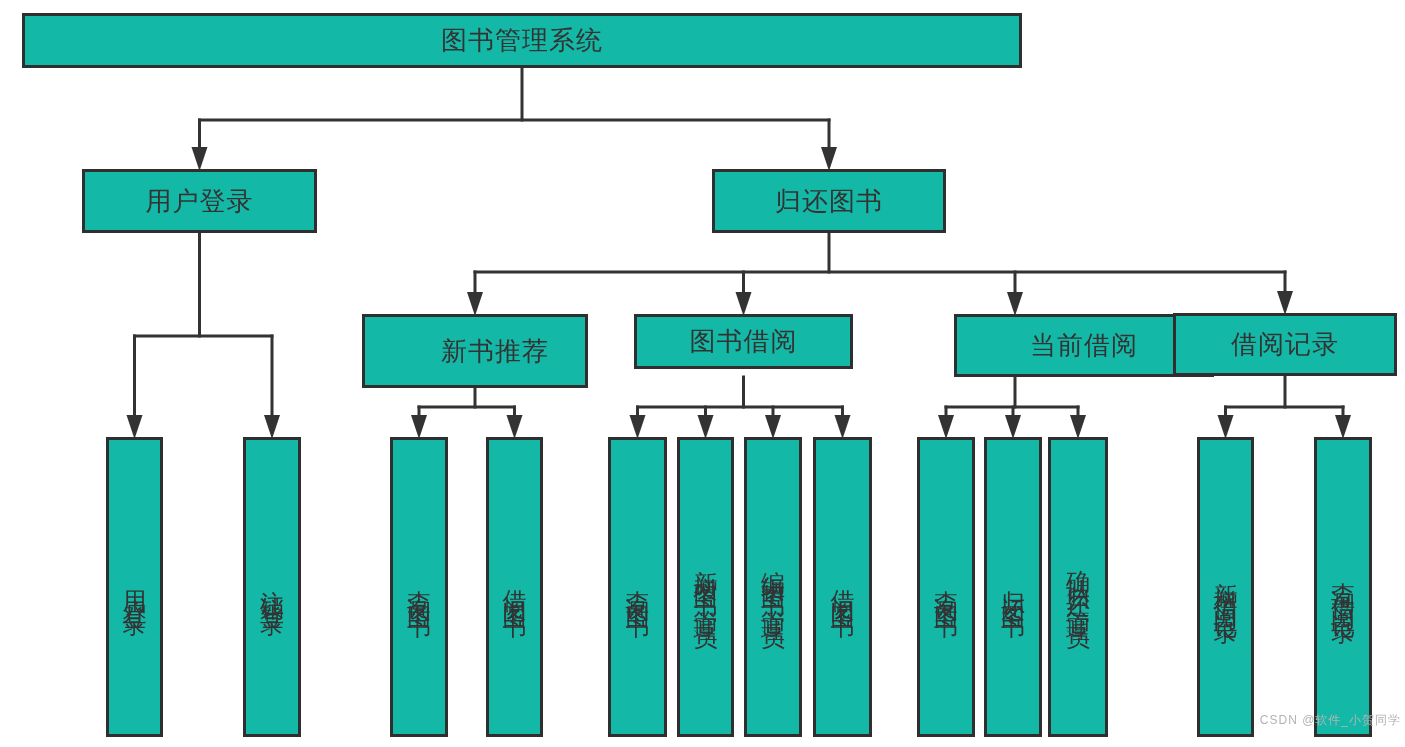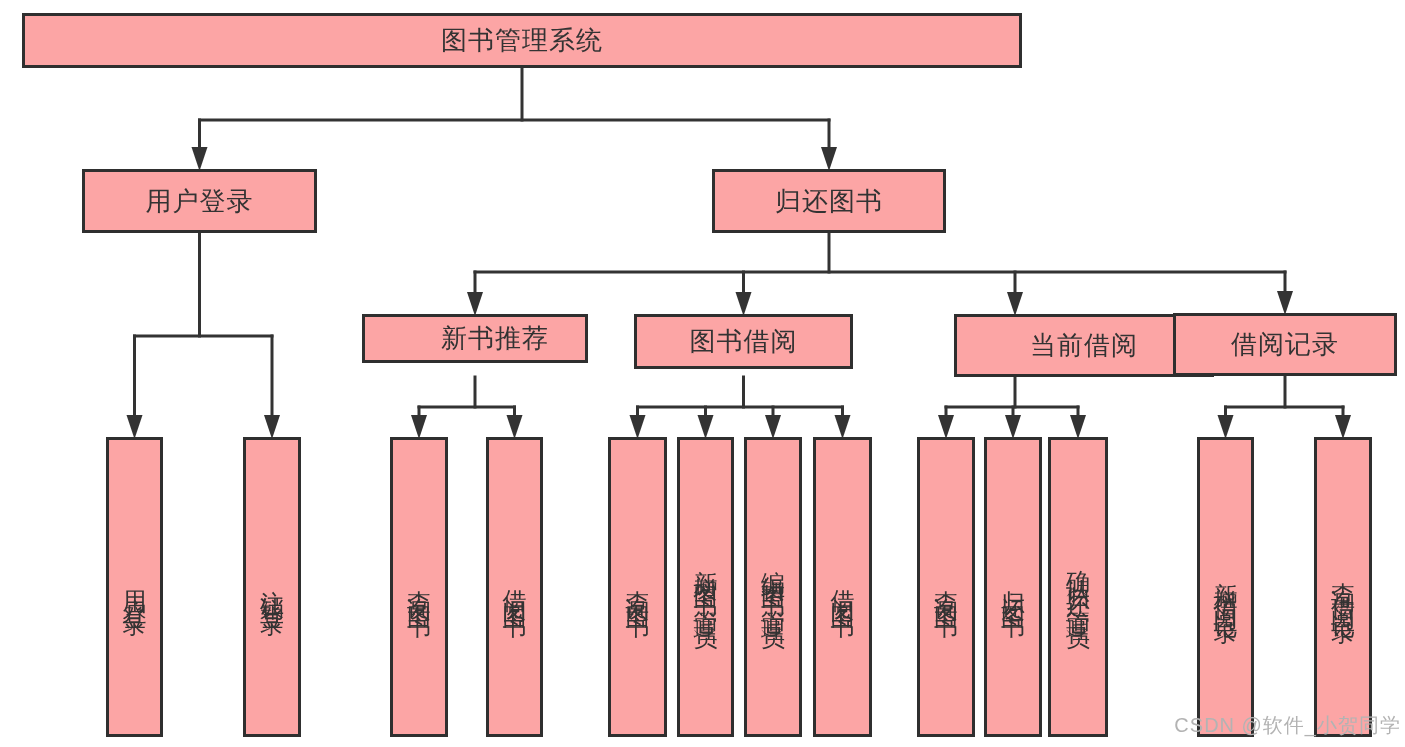"图书管理系统" .node { background: #fca5a5 -> #14b8a6 }
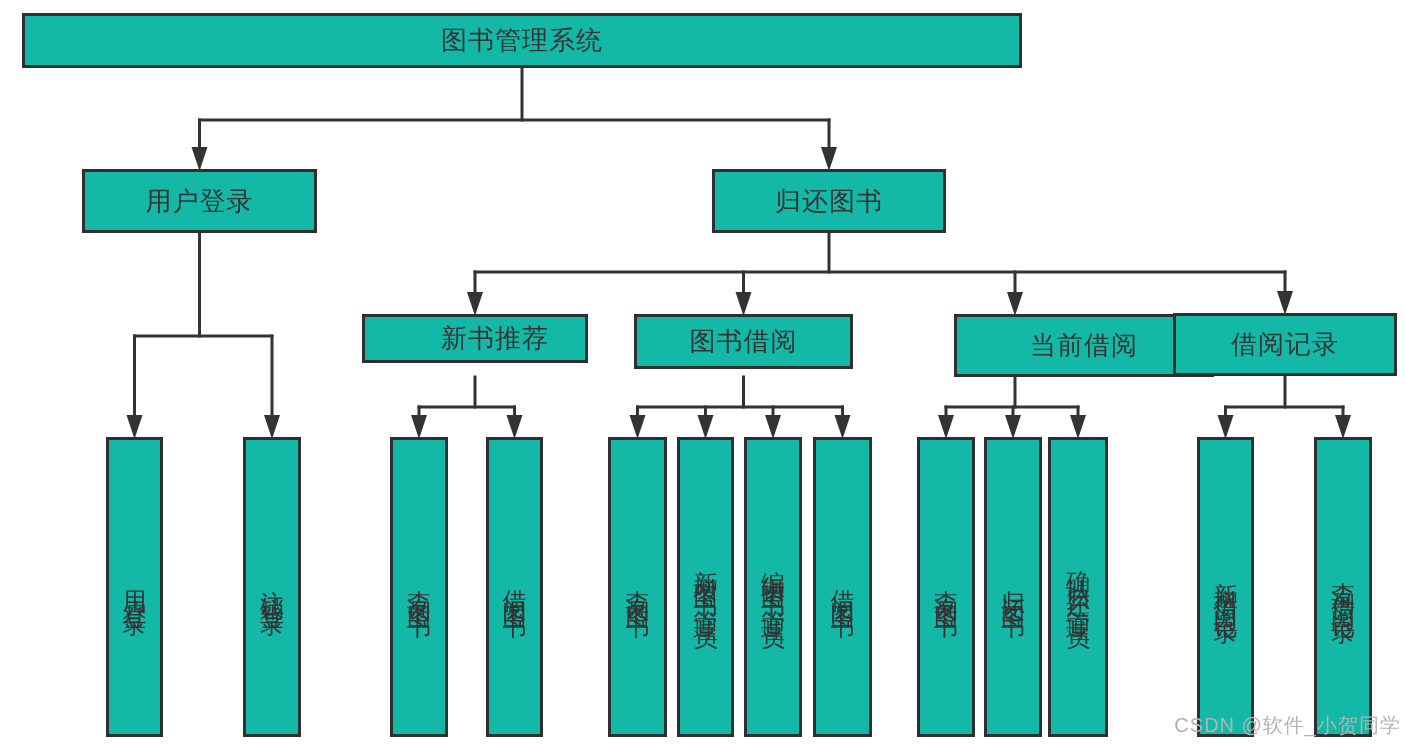"新书推荐" div.node { height: 49px -> 74px }
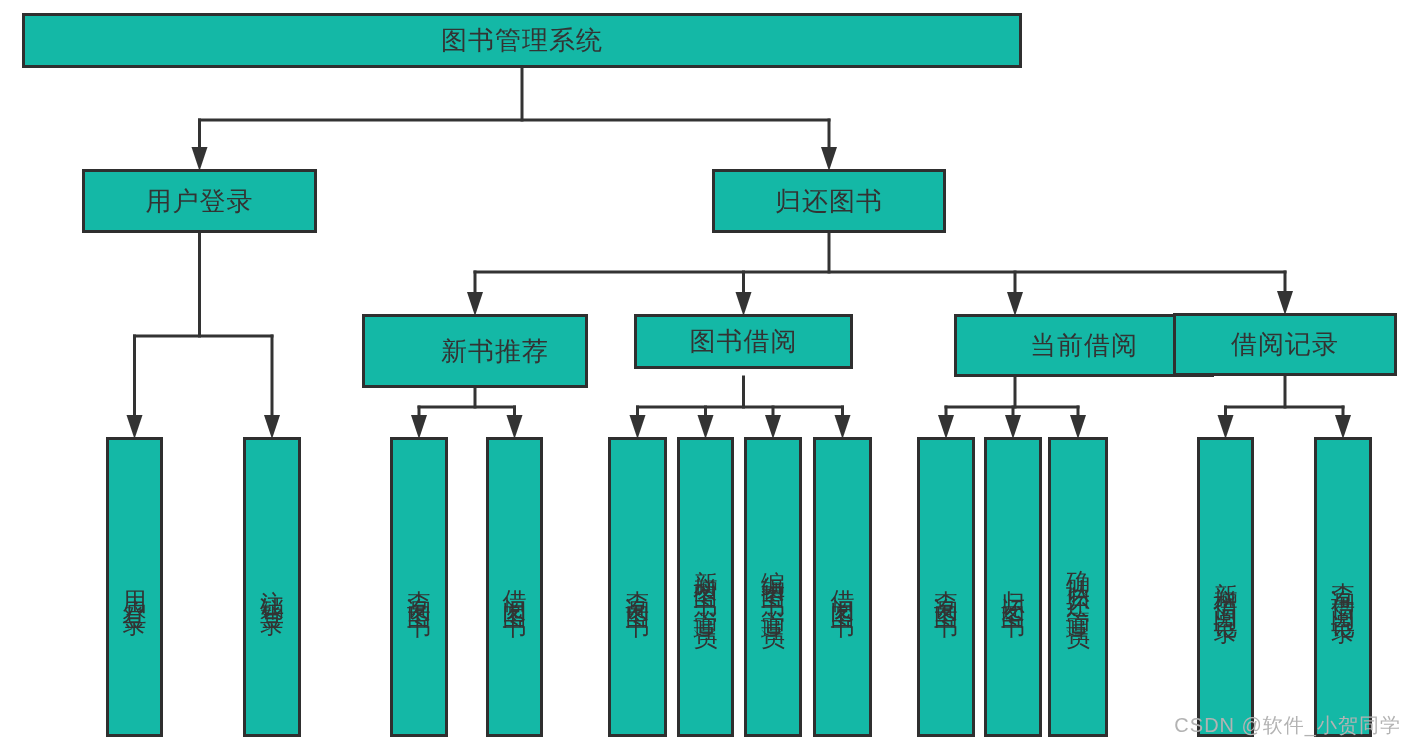"CSDN @软件_小贺同学" #watermark { font-size: 20px -> 12px }
